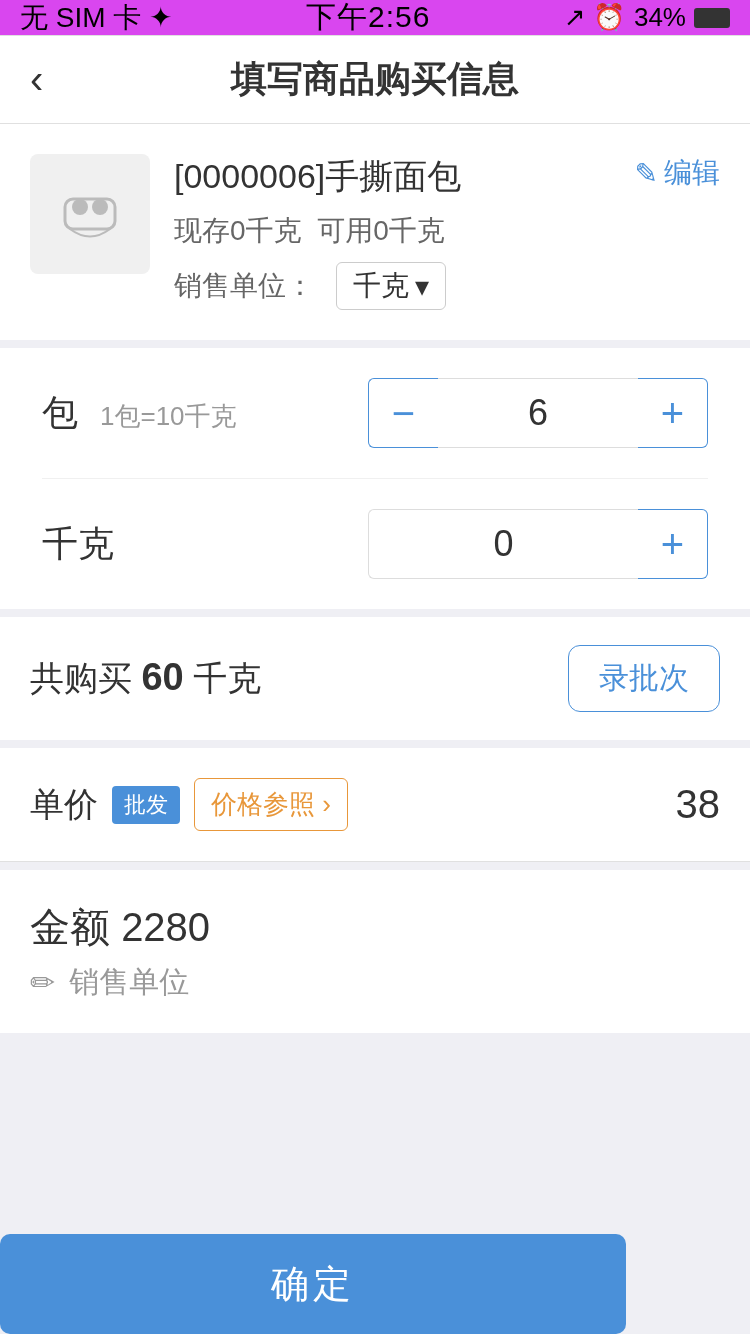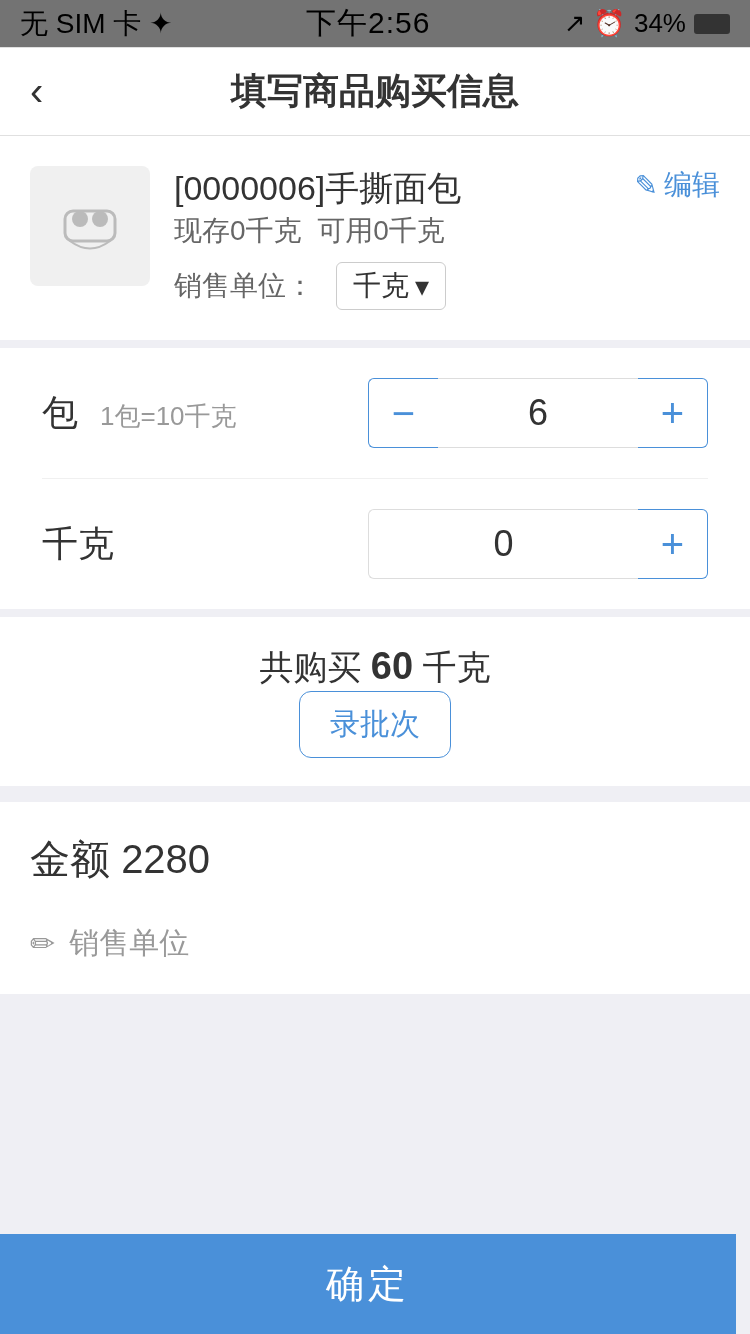"无 SIM 卡 ✦" .status-bar { background: #737373 -> #d946ef; height: 48px -> 36px }
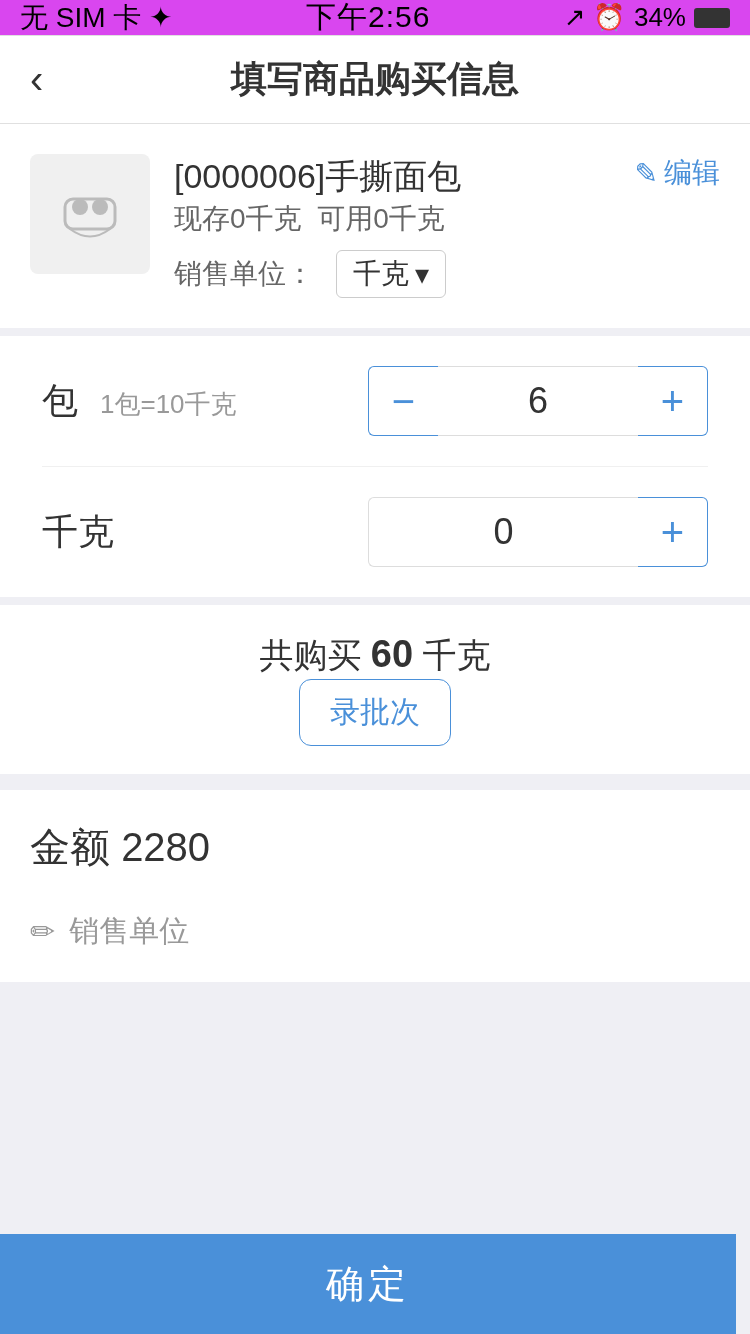"[0000006]手撕面包" .product-name { margin-bottom: none -> 12px }
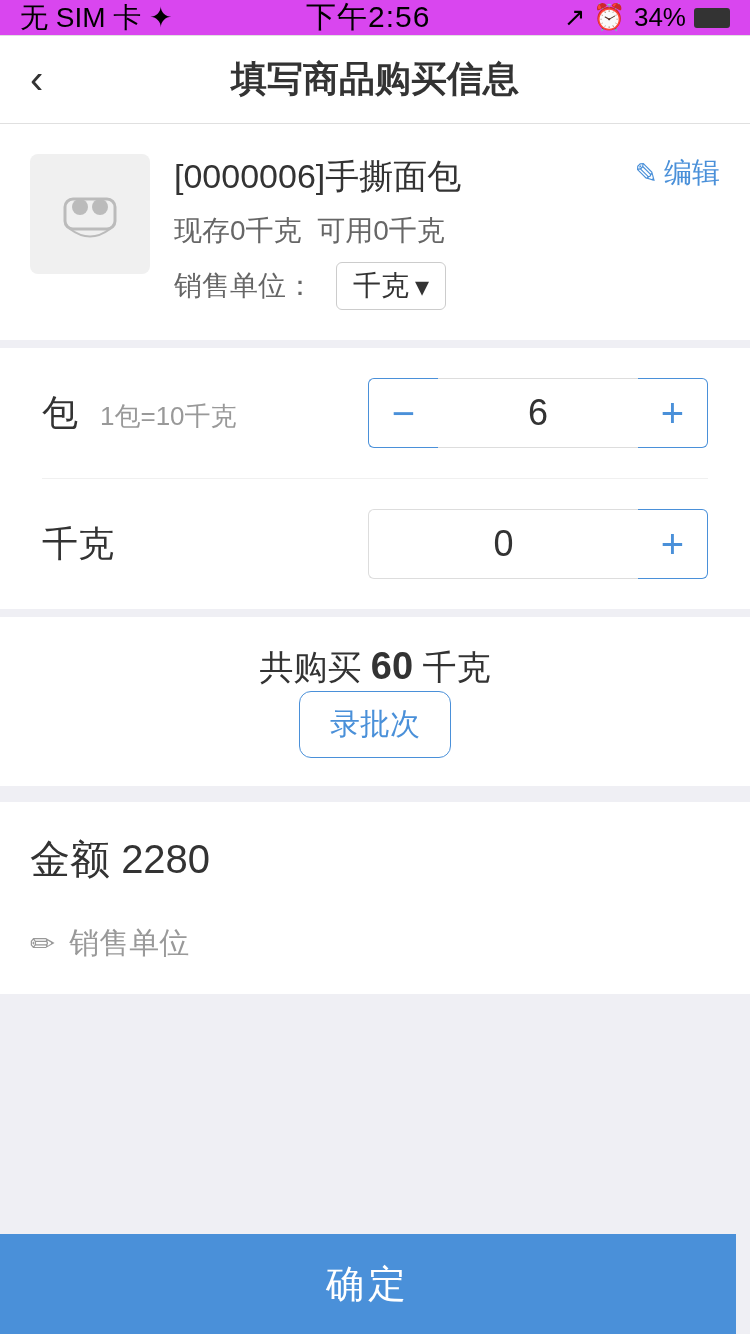"共购买 60 千克" .total-row { flex-direction: column -> none }
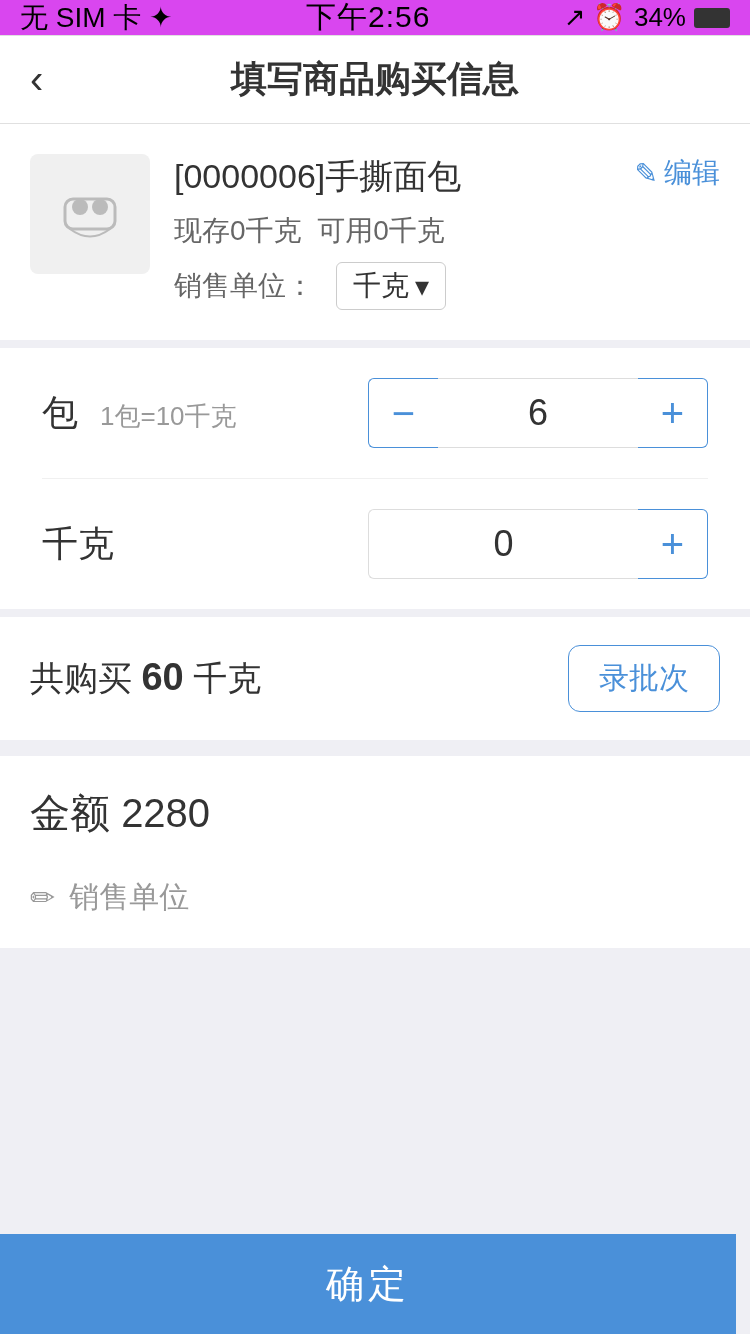"单价" div.price-section { html: none -> <div> <div> <div> <span>单价</span> <span>批发</span> <button>价格参照 ›</button> </div> <div>38</div> </div> </div> }
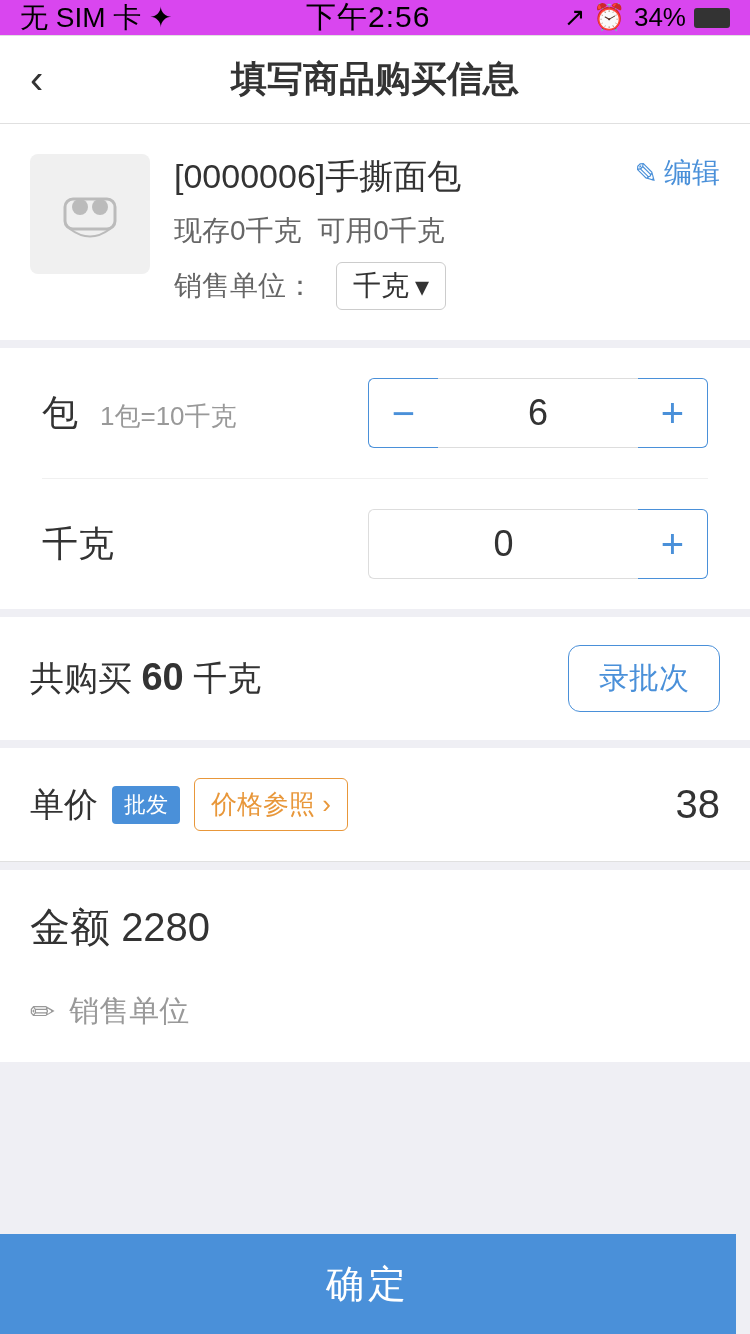"金额 2280" .amount-row { margin-bottom: 36px -> 7px }
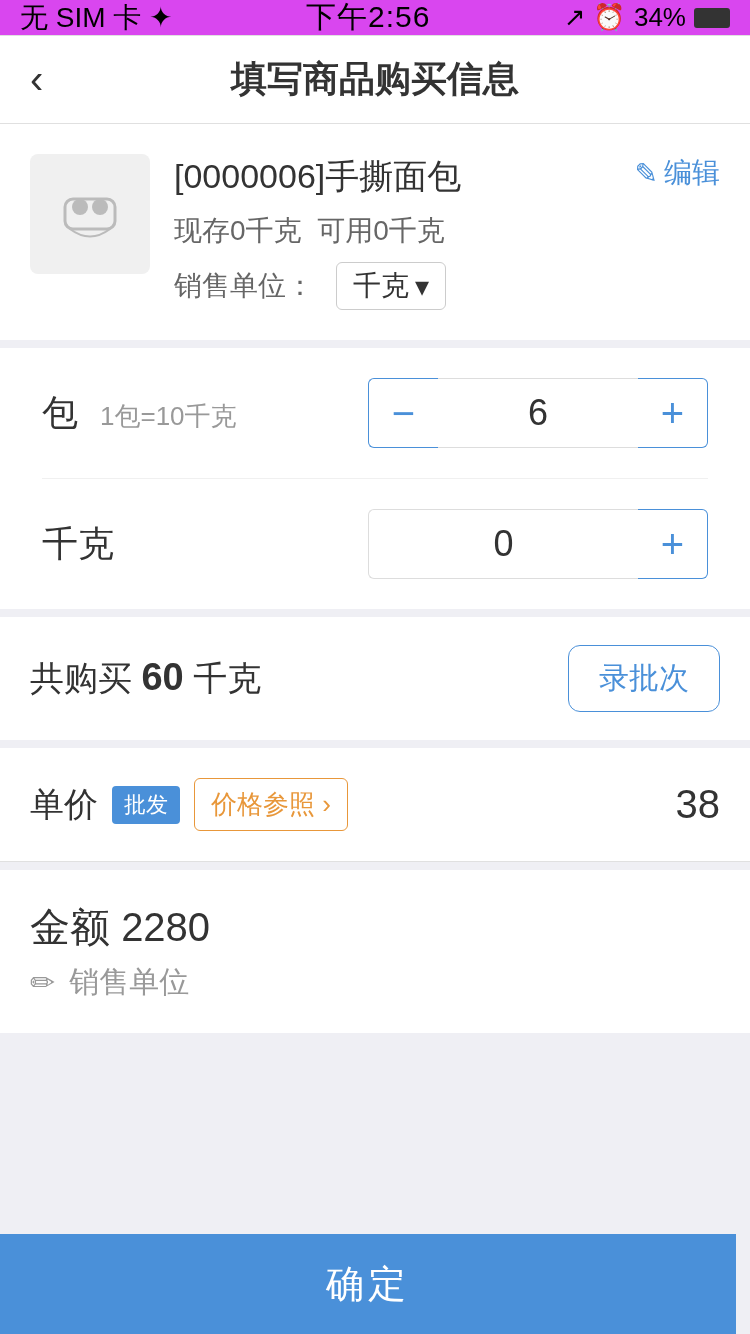"确定" .bottom-bar { border-radius: none -> 10px; width: 736px -> 626px }
